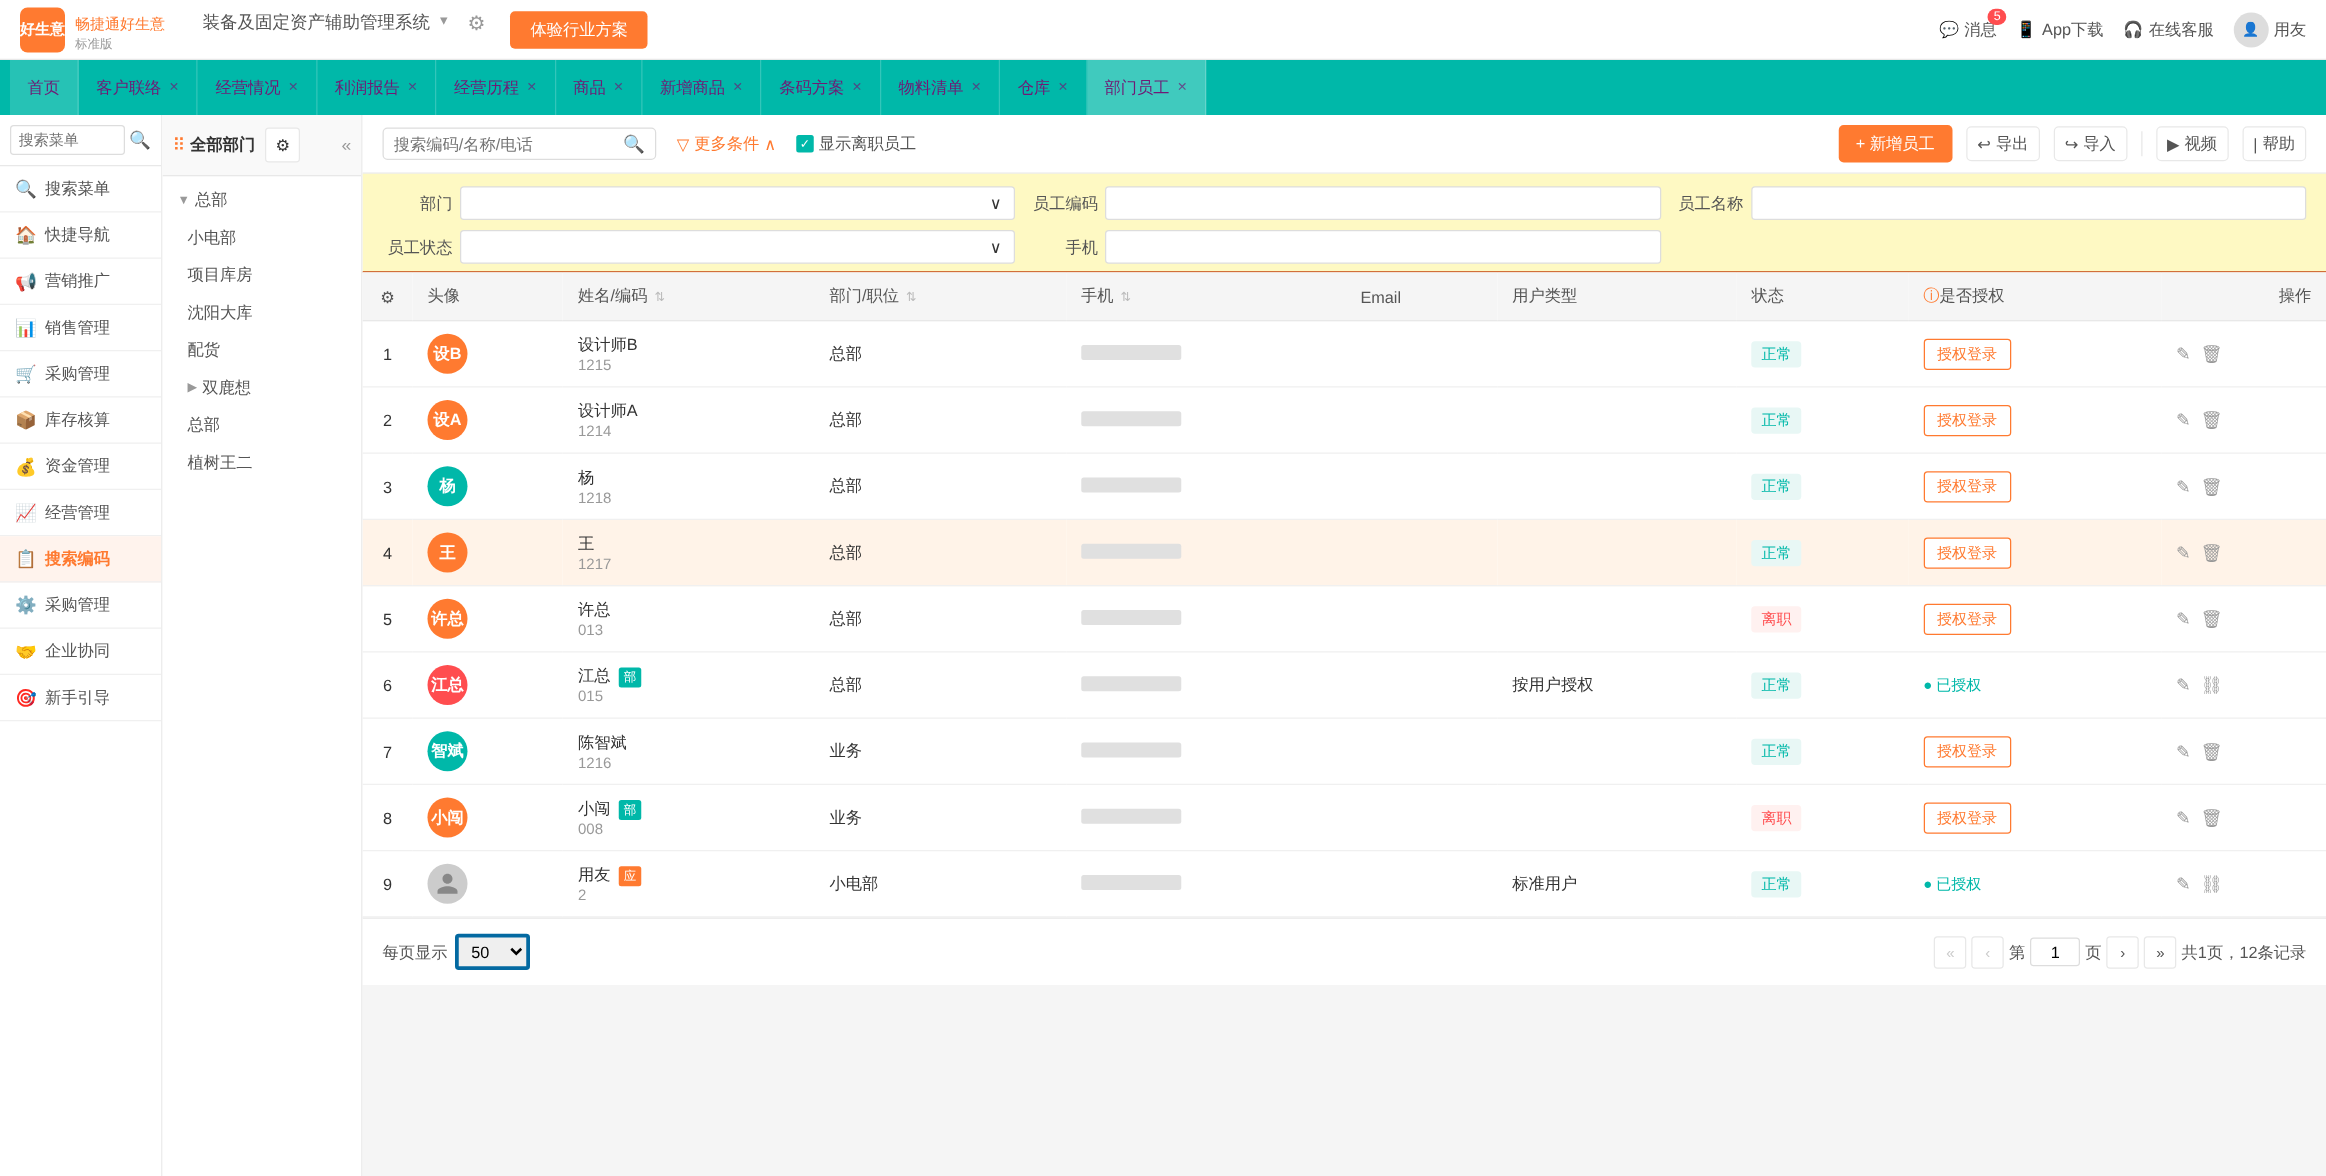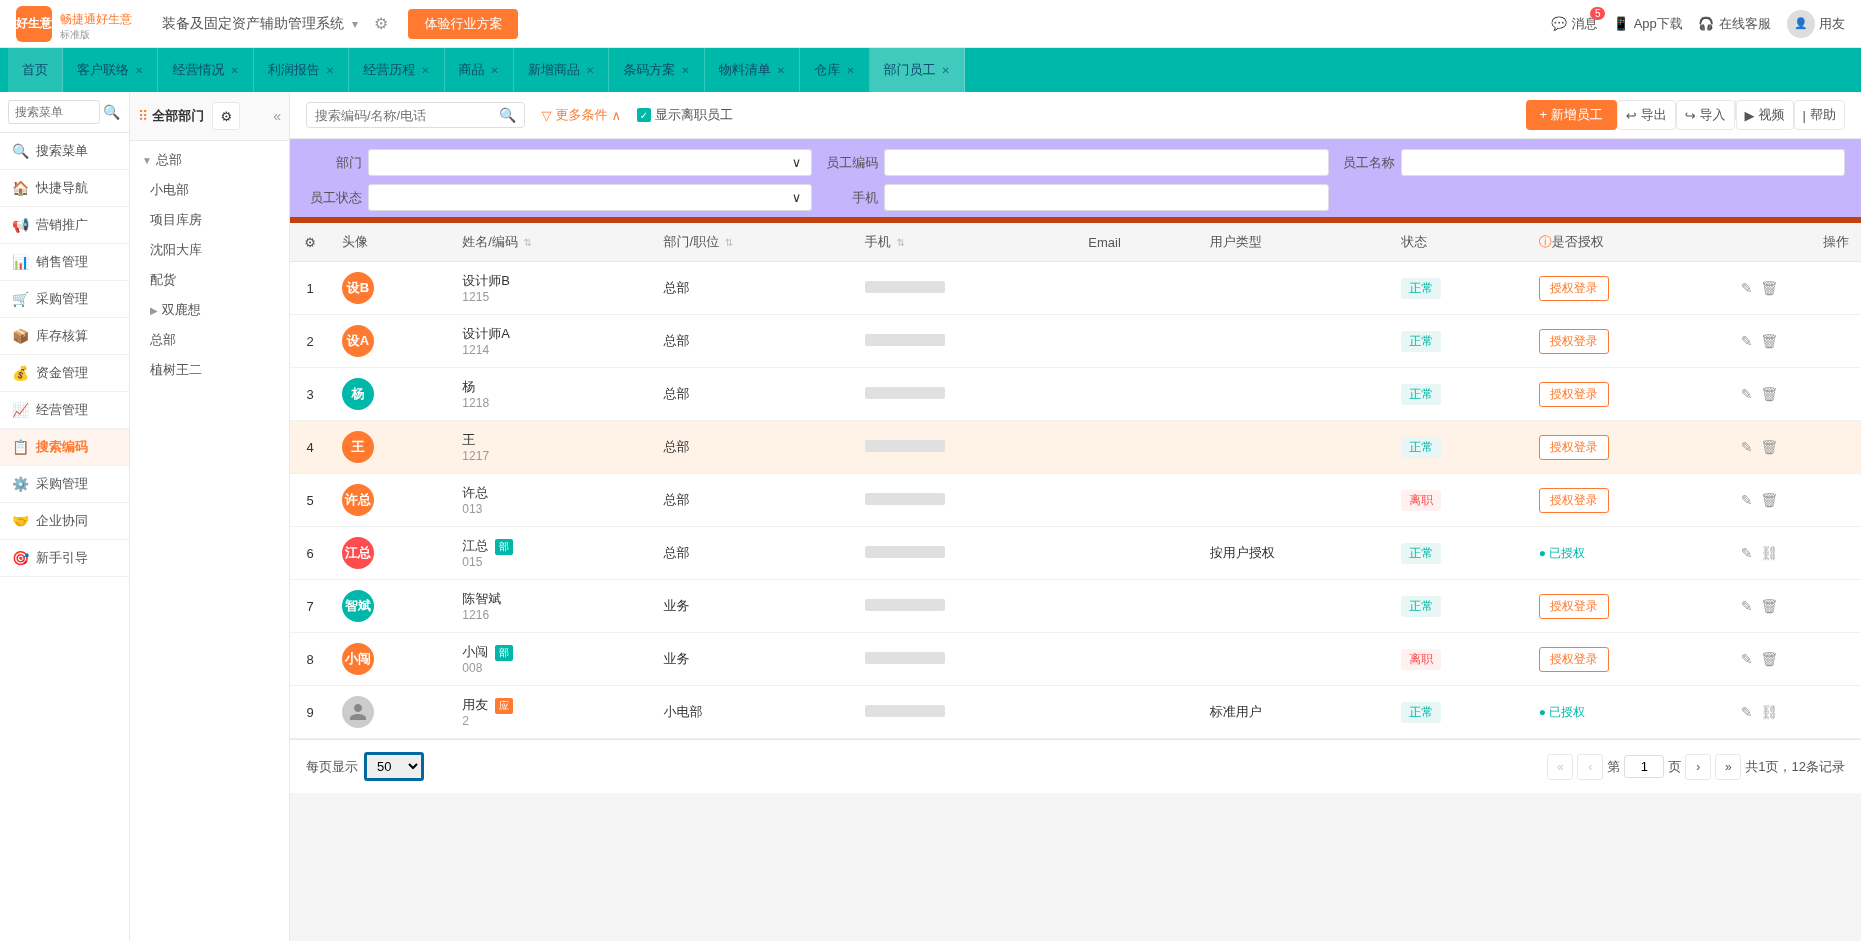"装备及固定资产辅助管理系统" .system-title { align-items: center -> none }
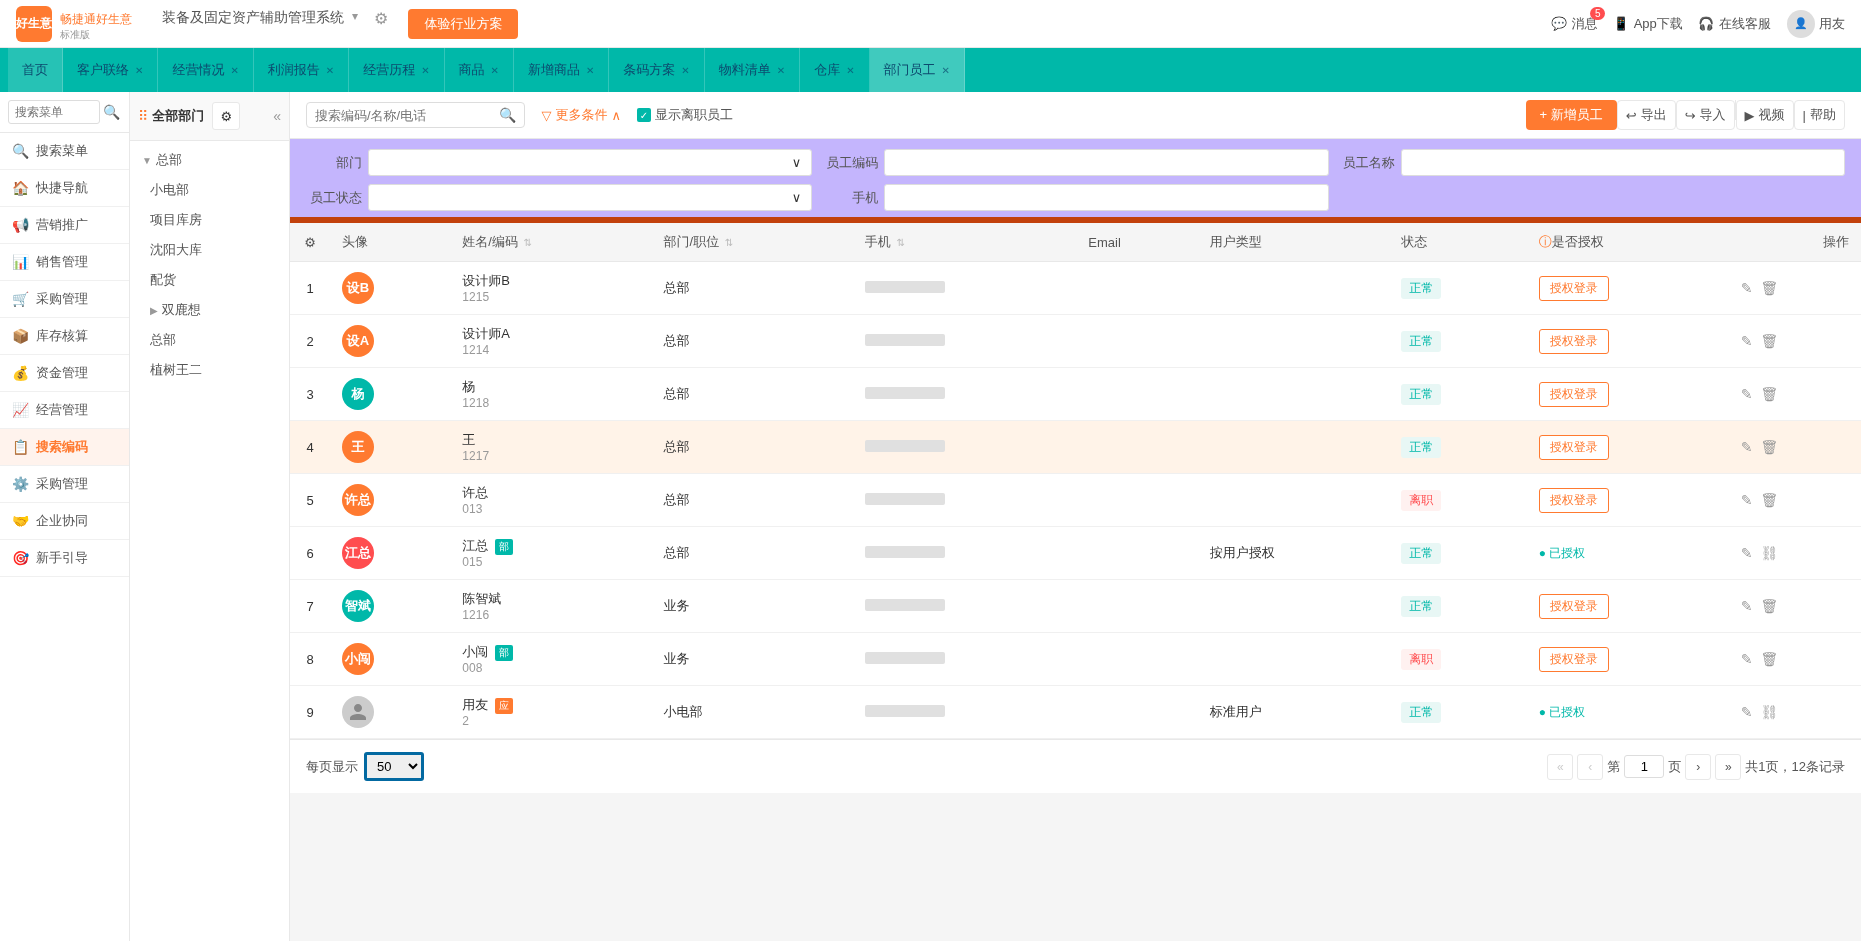"首页" .nav-tab { color: #0c4a6e -> #701a75 }
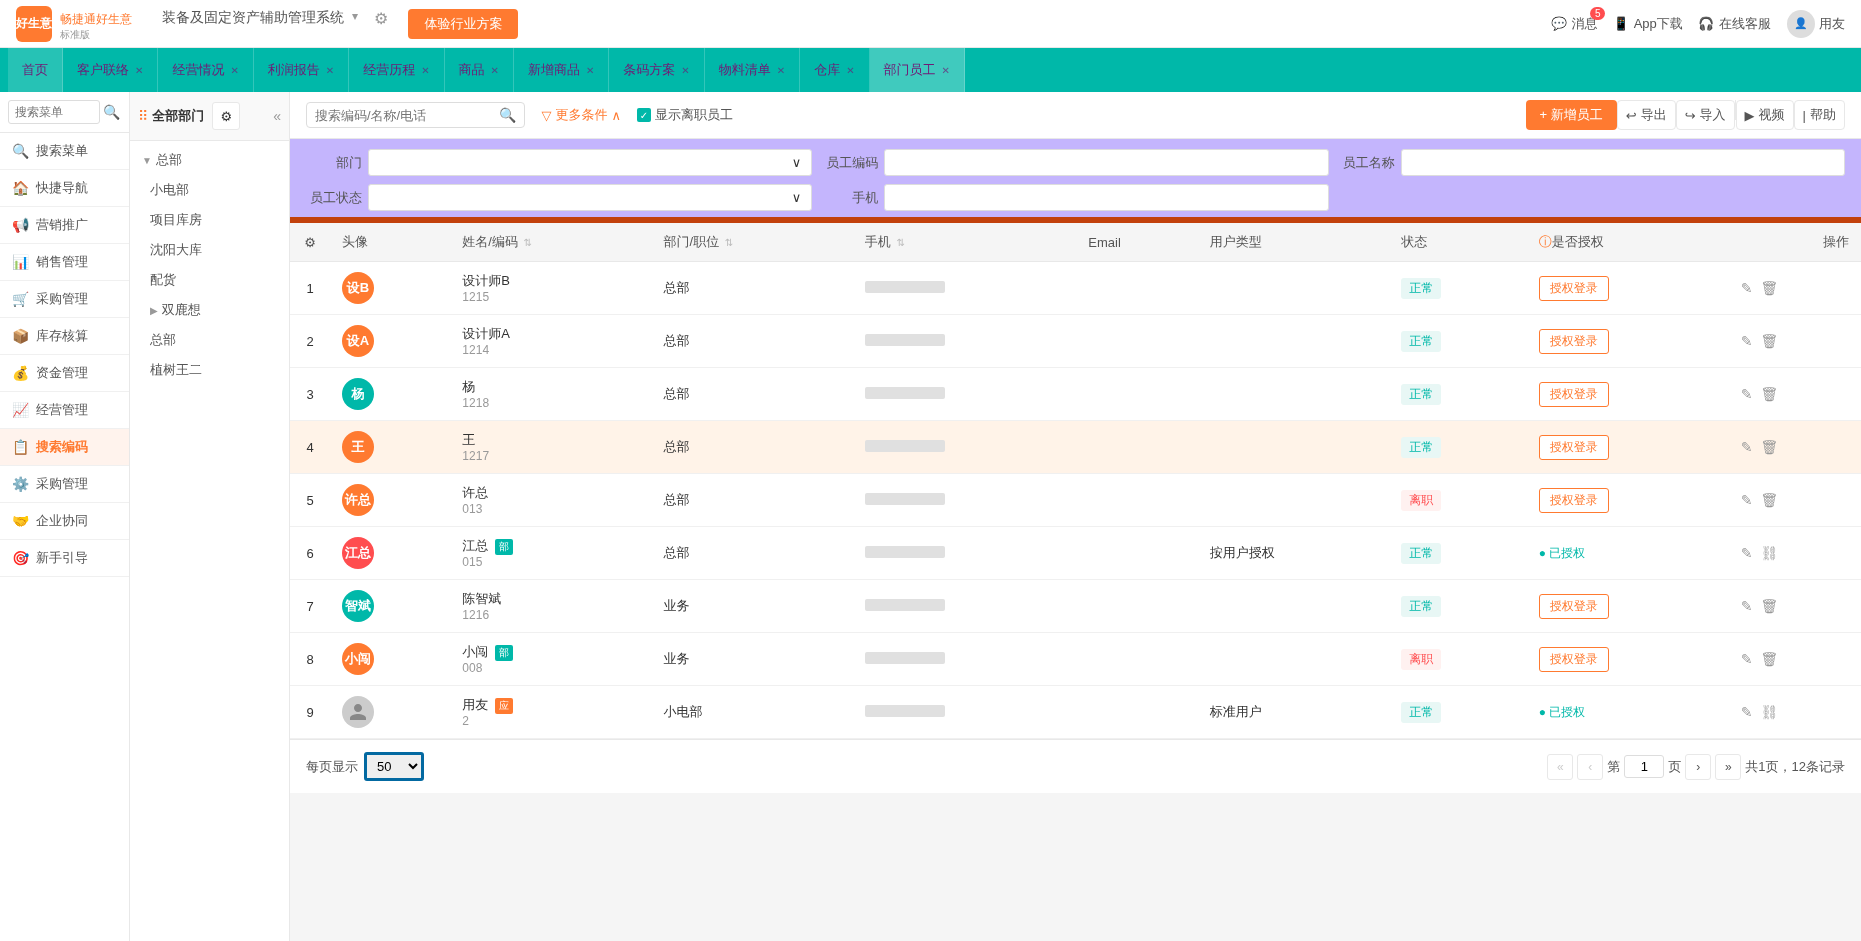"+ 新增员工" .toolbar-right { align-items: none -> center; gap: 0 -> 11px }
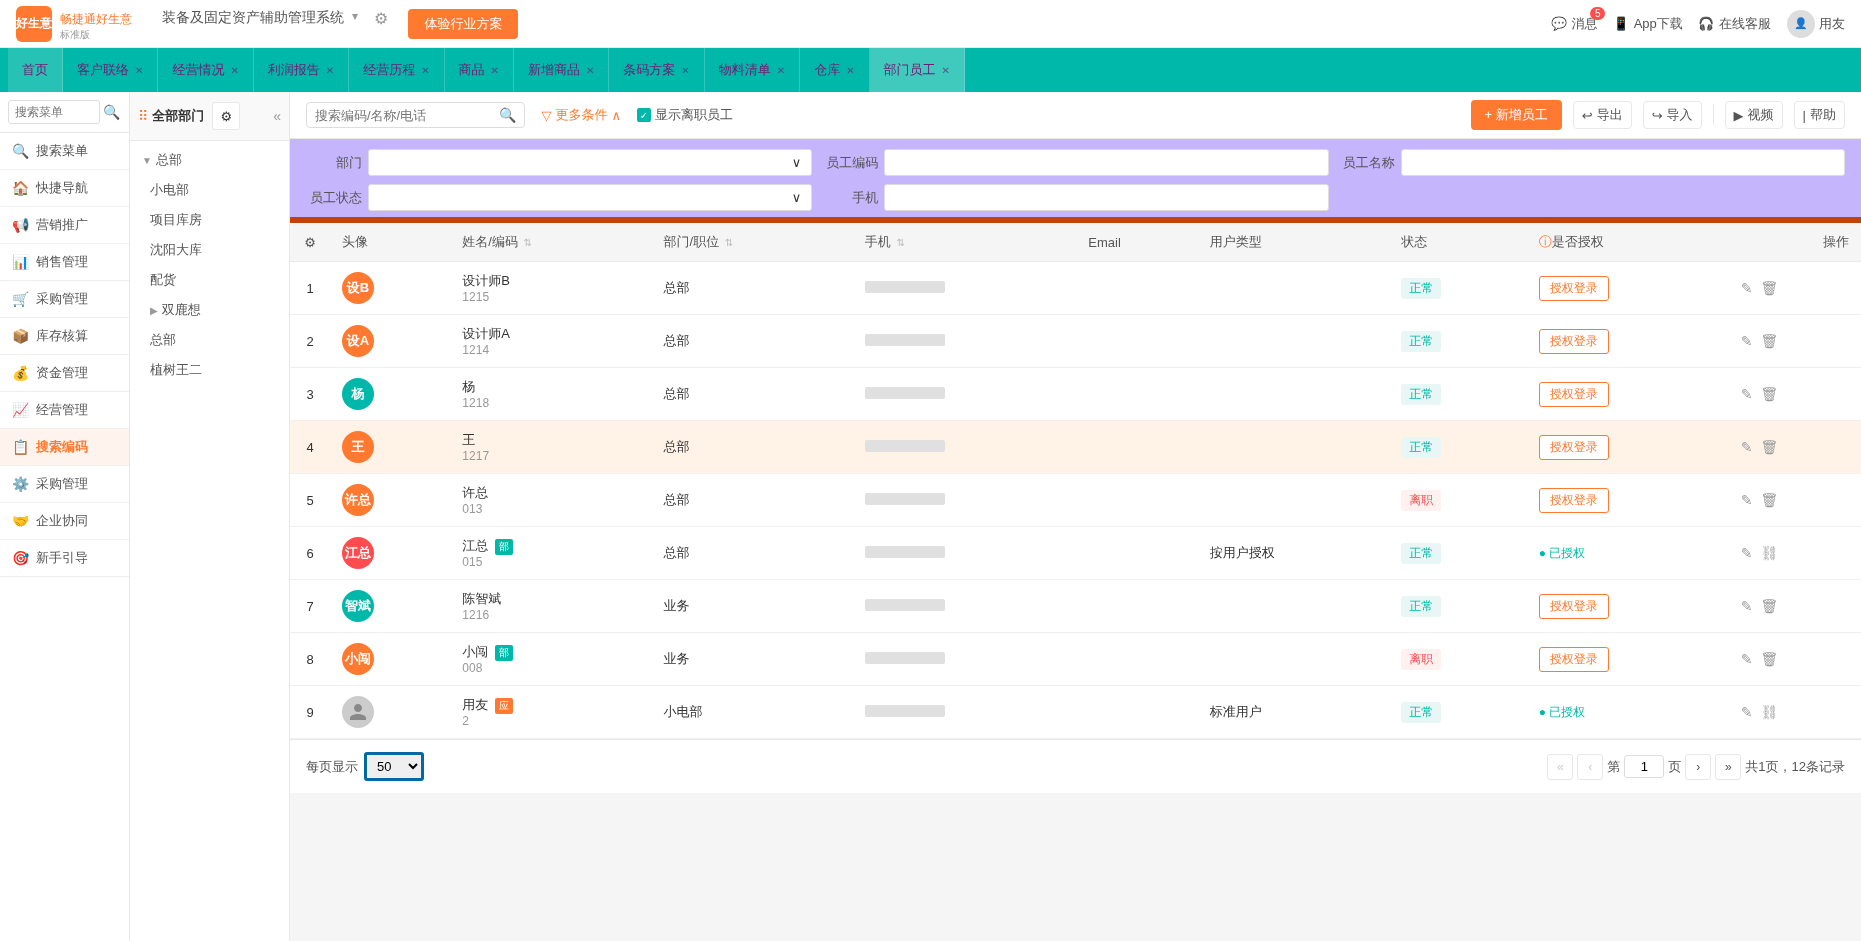"部门" .filter-form-wrapper { background: #c4b5fd -> #fef9c3; border-bottom: 6px solid #c2410c -> 1px solid #c2410c }
